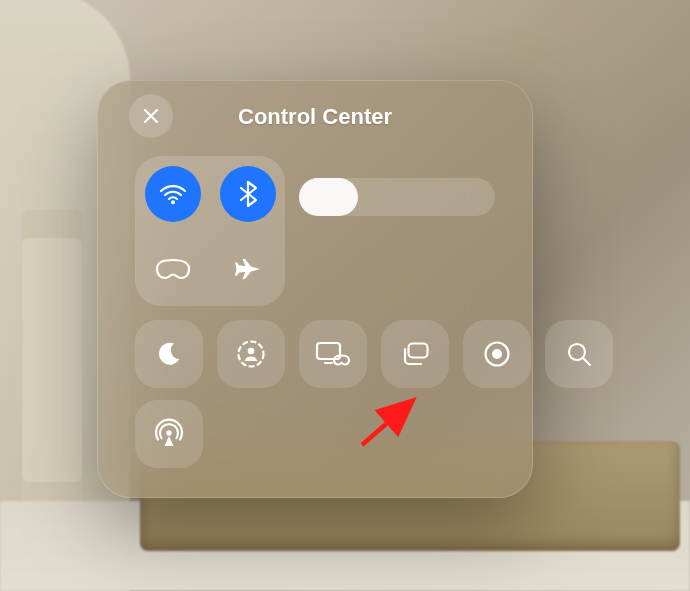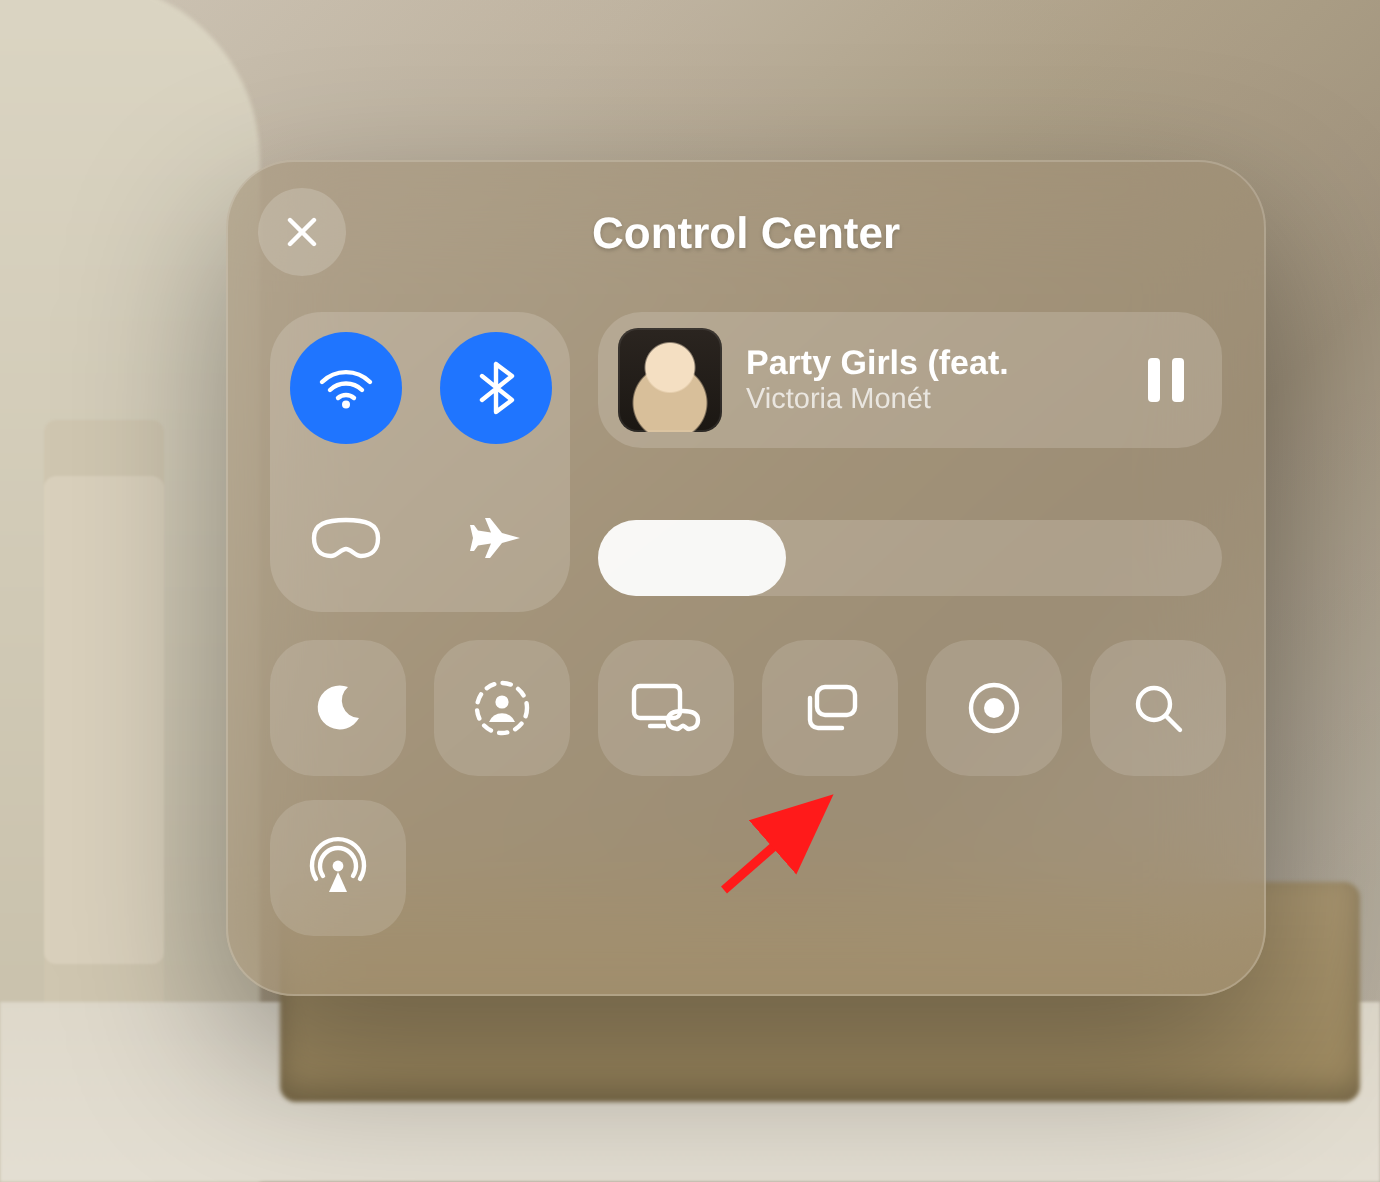"Control Center" .panel { margin-left: 16px -> none; padding: 20px 22px 22px -> 20px 38px 22px; width: 520px -> 436px }
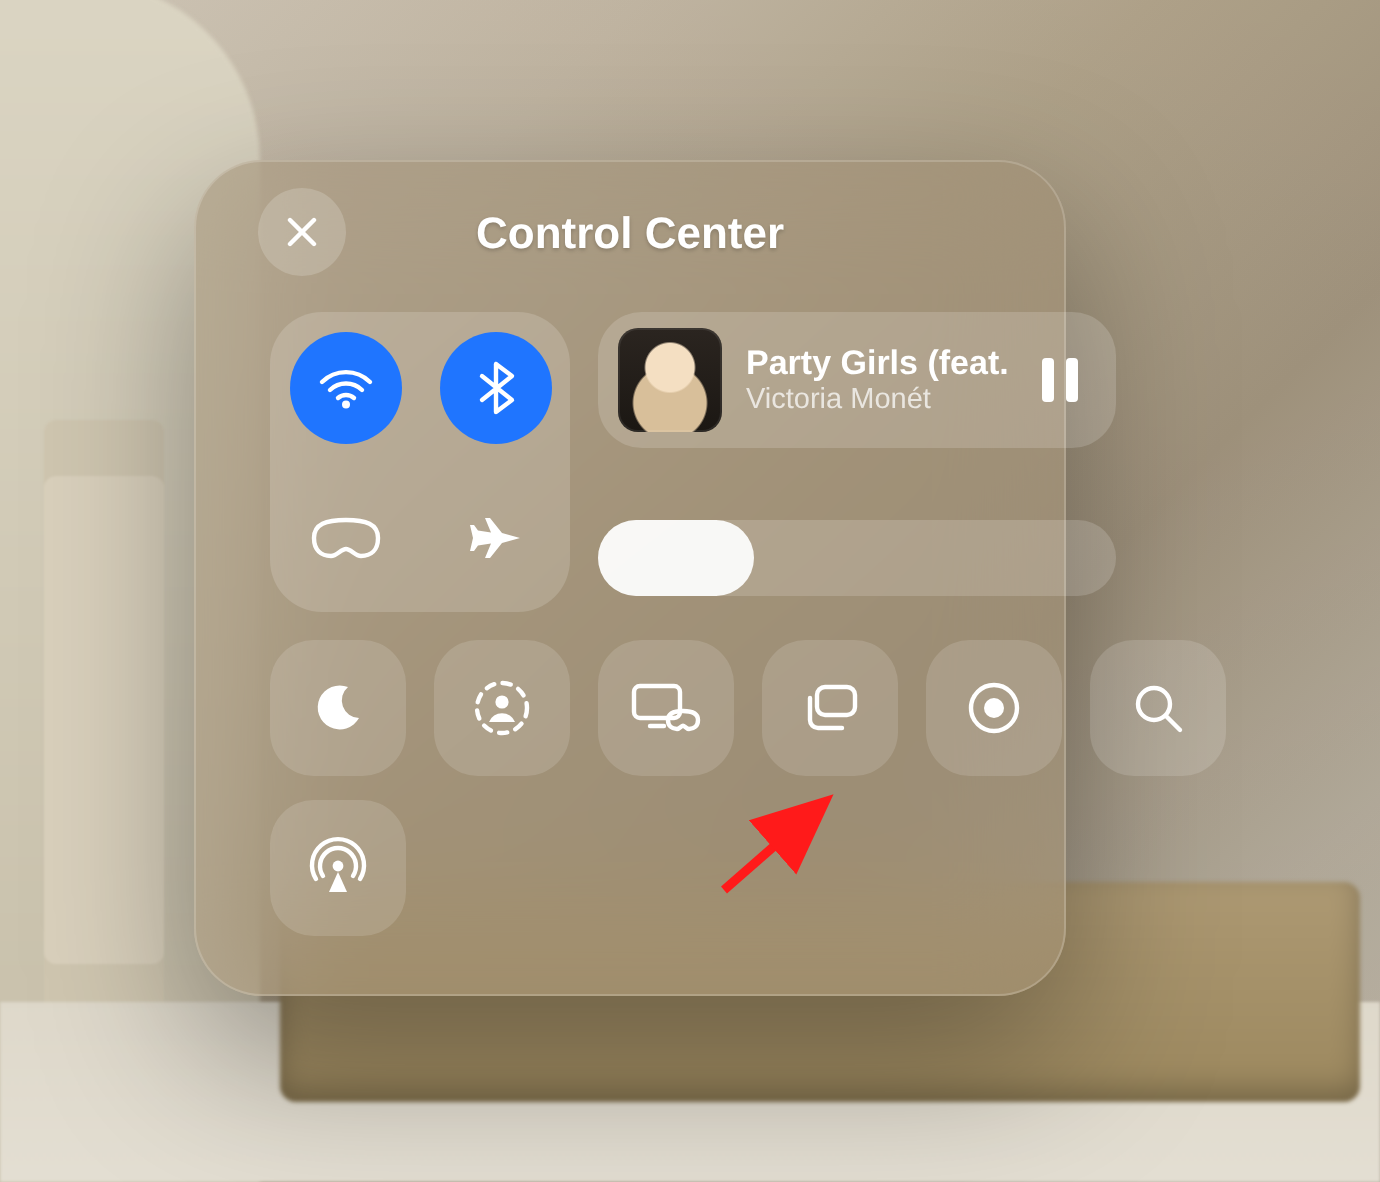"Party Girls (feat." div.nowplaying { html: <div> <div></div> <div> <div>Party Girls (feat.</div> <div>Victoria Monét</div> </div> <div> <span></span> <span></span> </div> </div> -> none }
